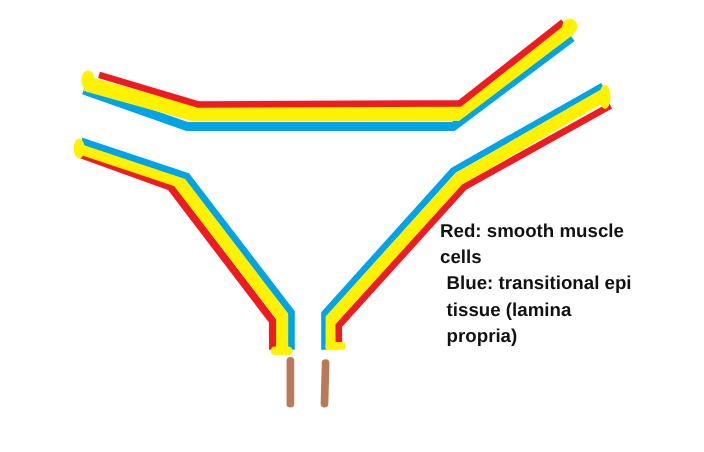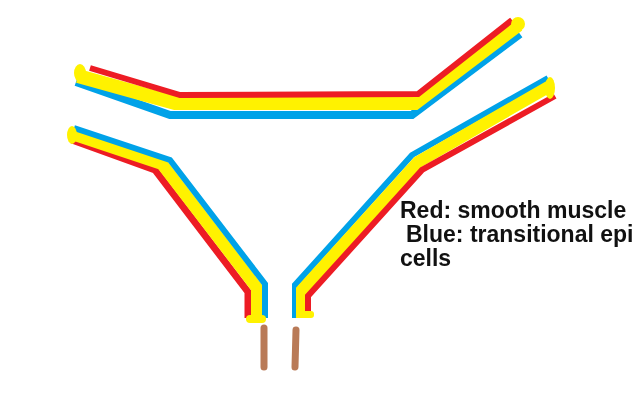"Red: smooth muscle" .legend { font-size: 23px -> 17px }
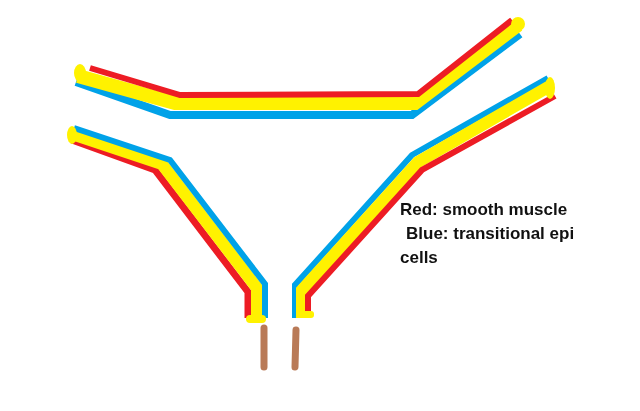"Blue: transitional epi" div.line { order: before "cells" -> after "cells" }
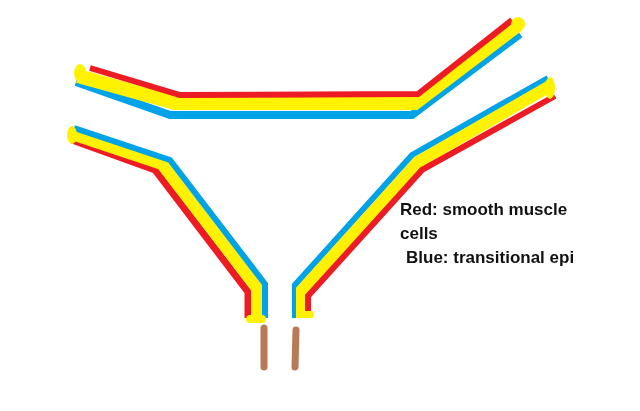"tissue (lamina" div.line { html: none -> <div>tissue (lamina</div> }
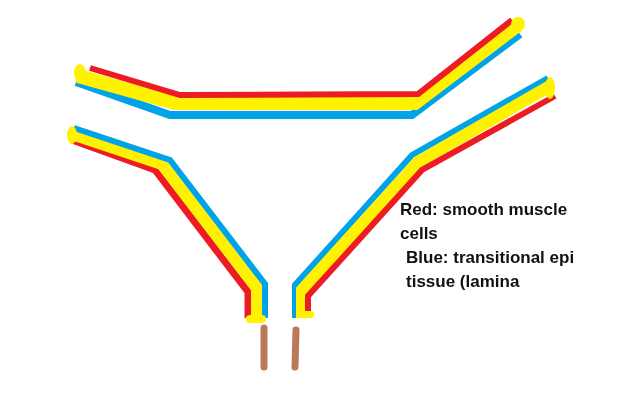"propria)" div.line { html: none -> <div>propria)</div> }
